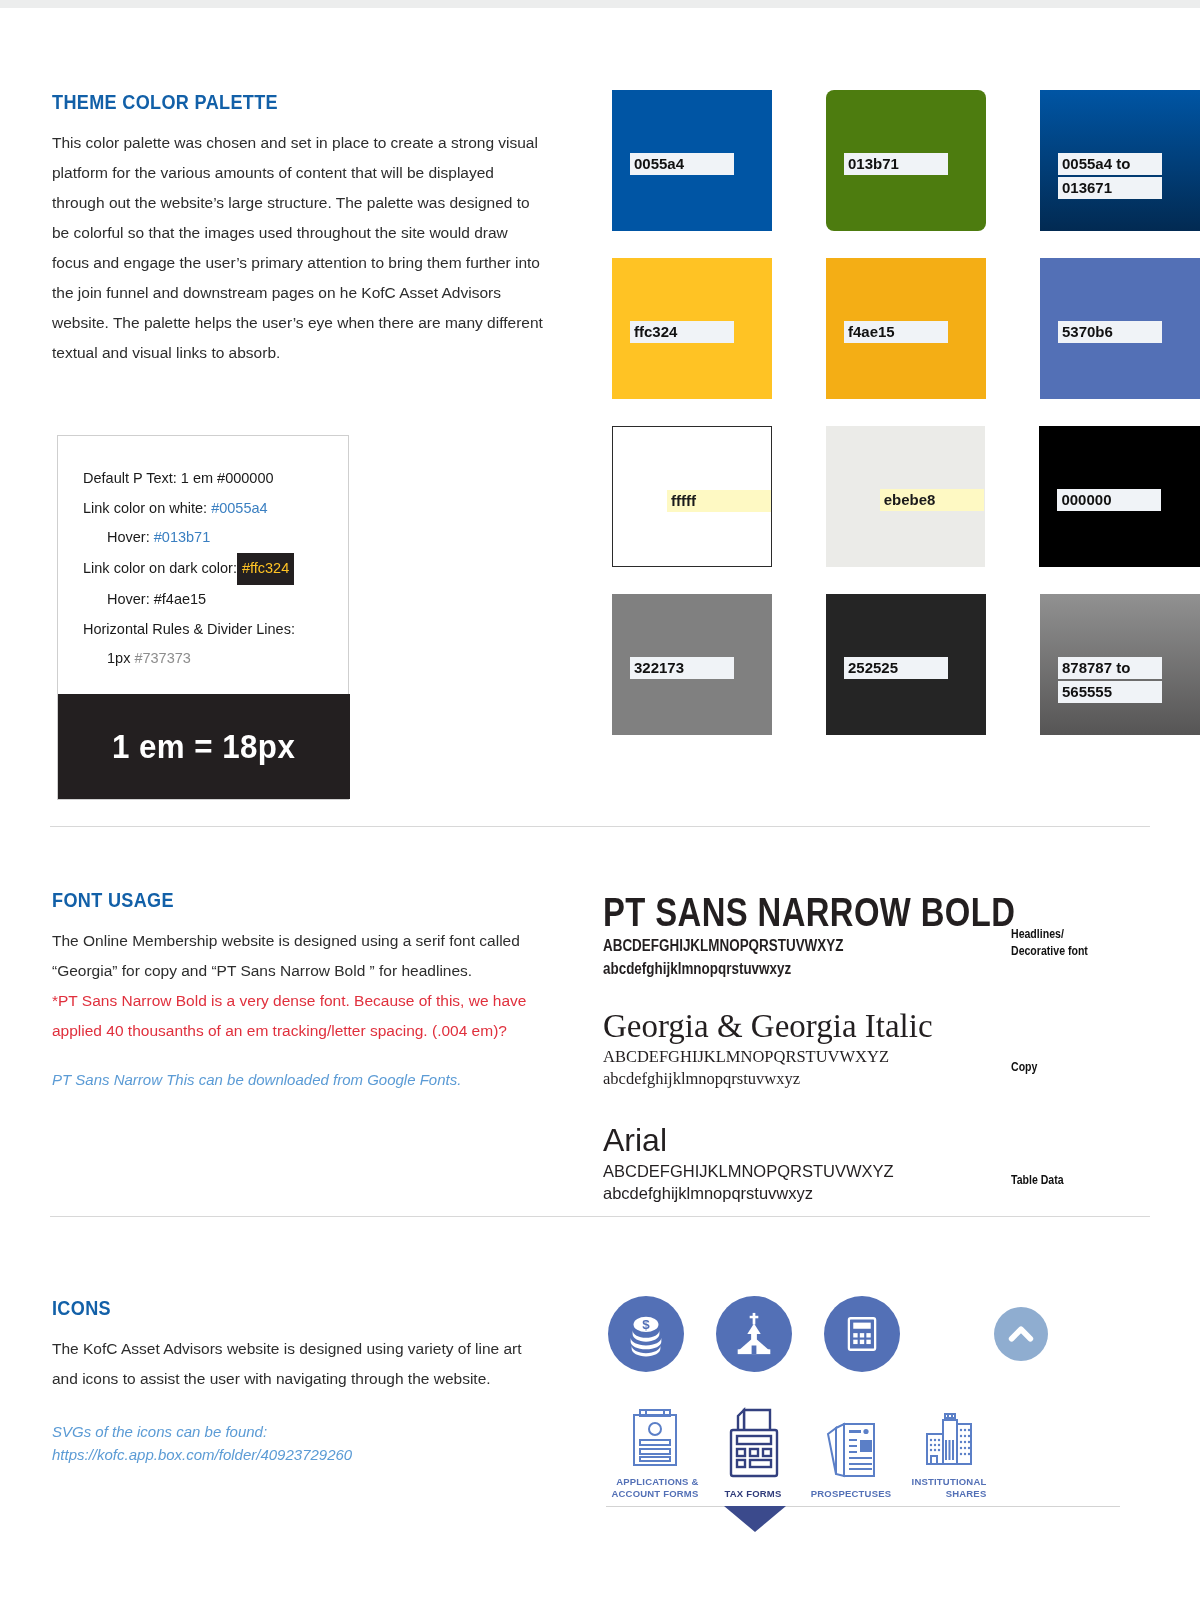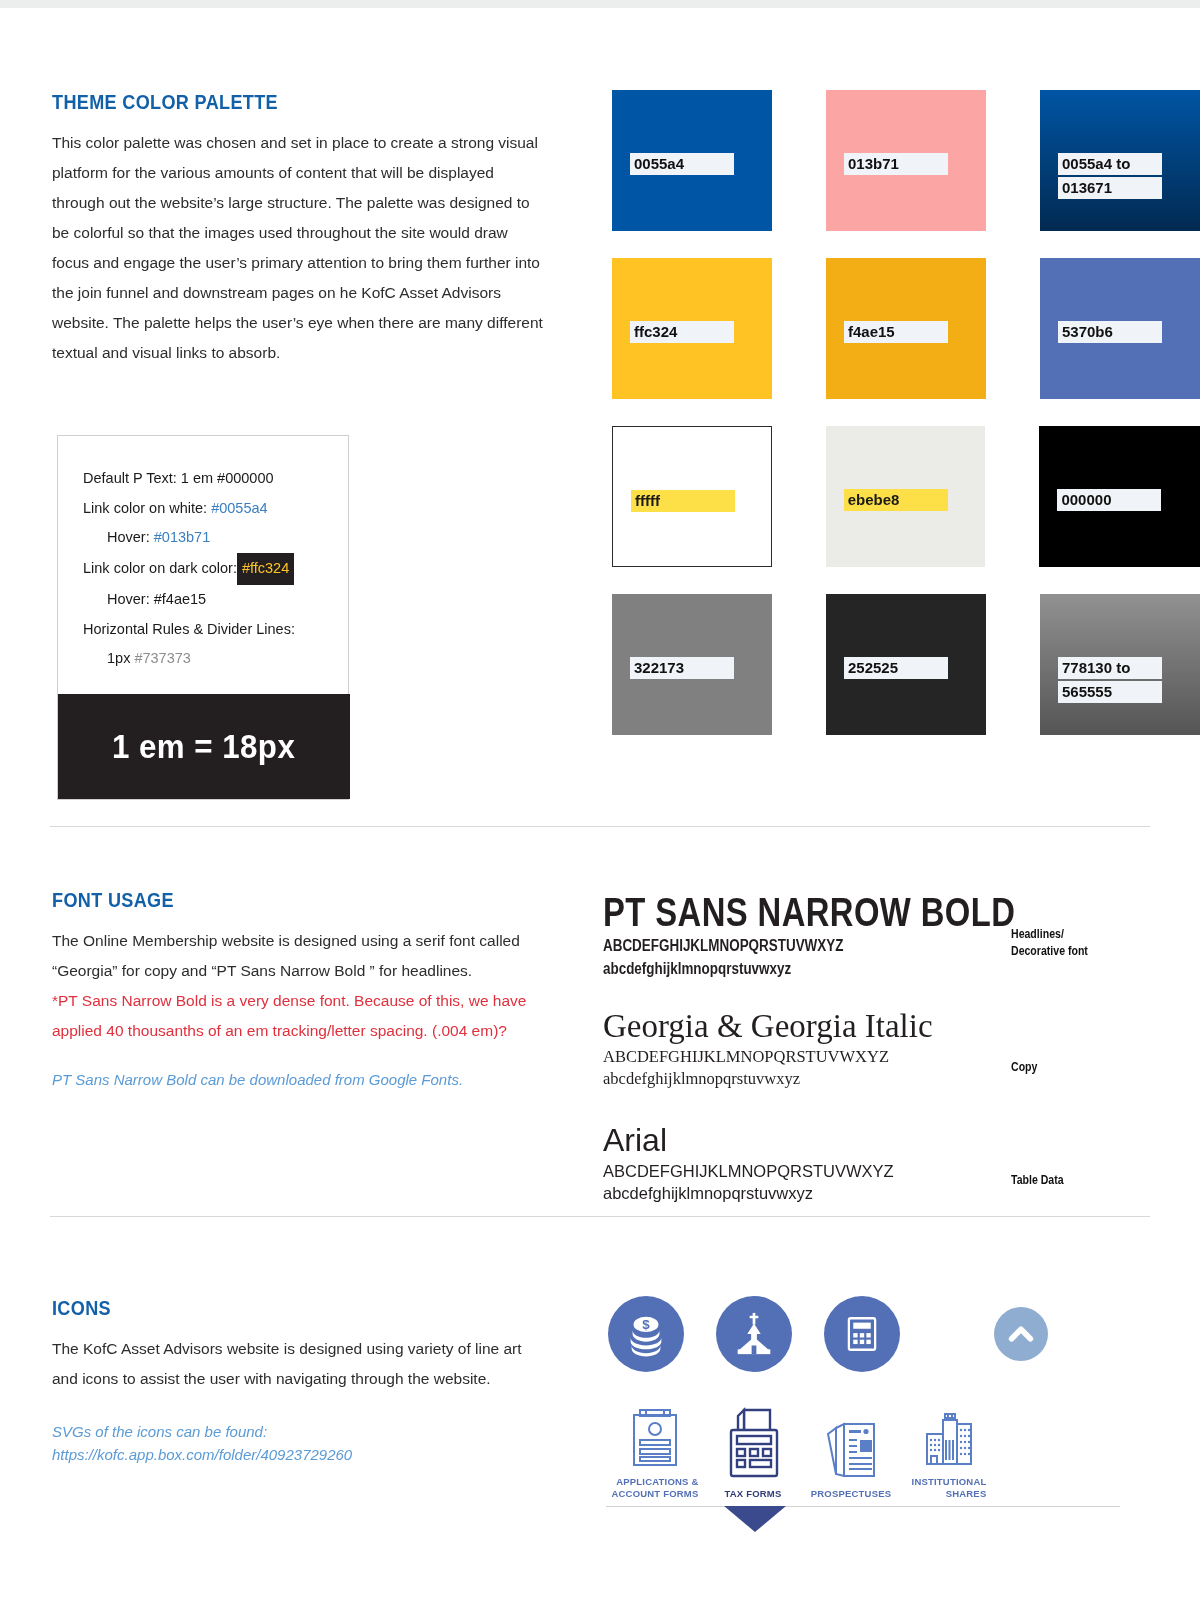"013b71" div.swatch { background: #fca5a5 -> #4d7c0f; border-radius: none -> 8px }
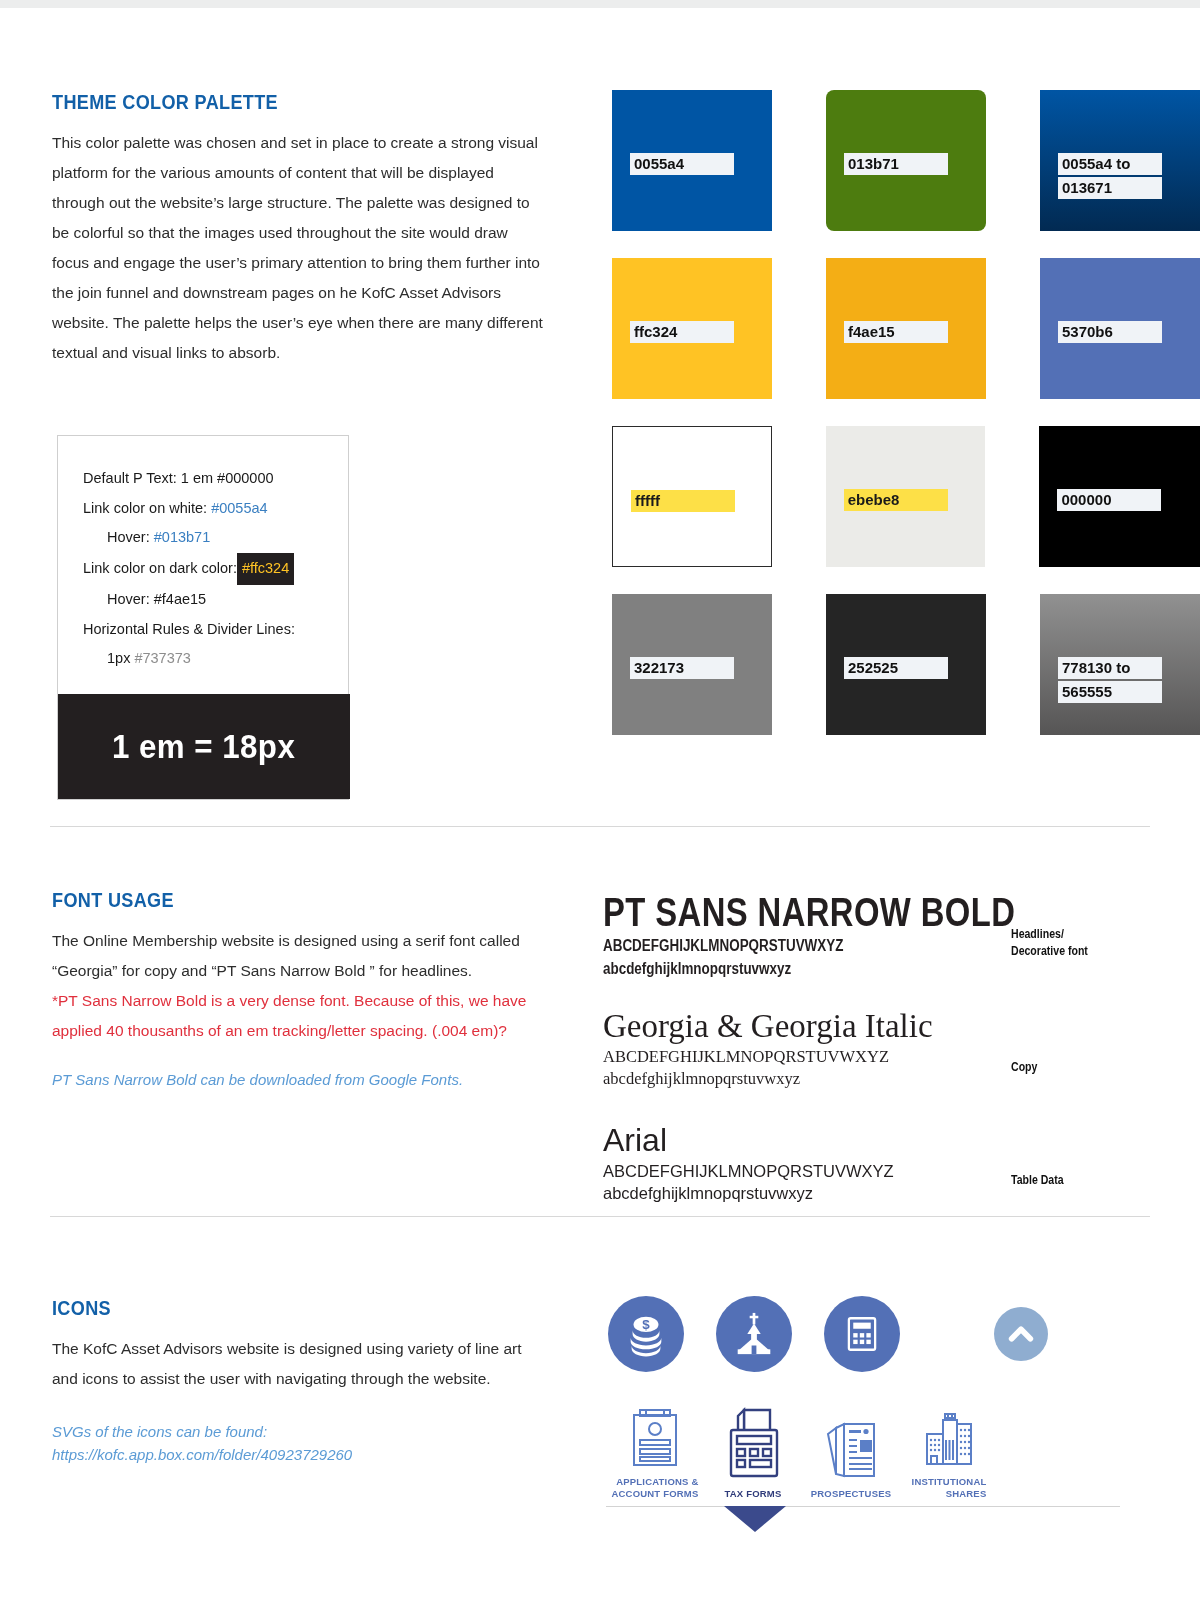"fffff" .sw-white .labels span, .sw-ebebe8 .labels span { background: #fde047 -> #fef9c3; margin-left: none -> 36px }
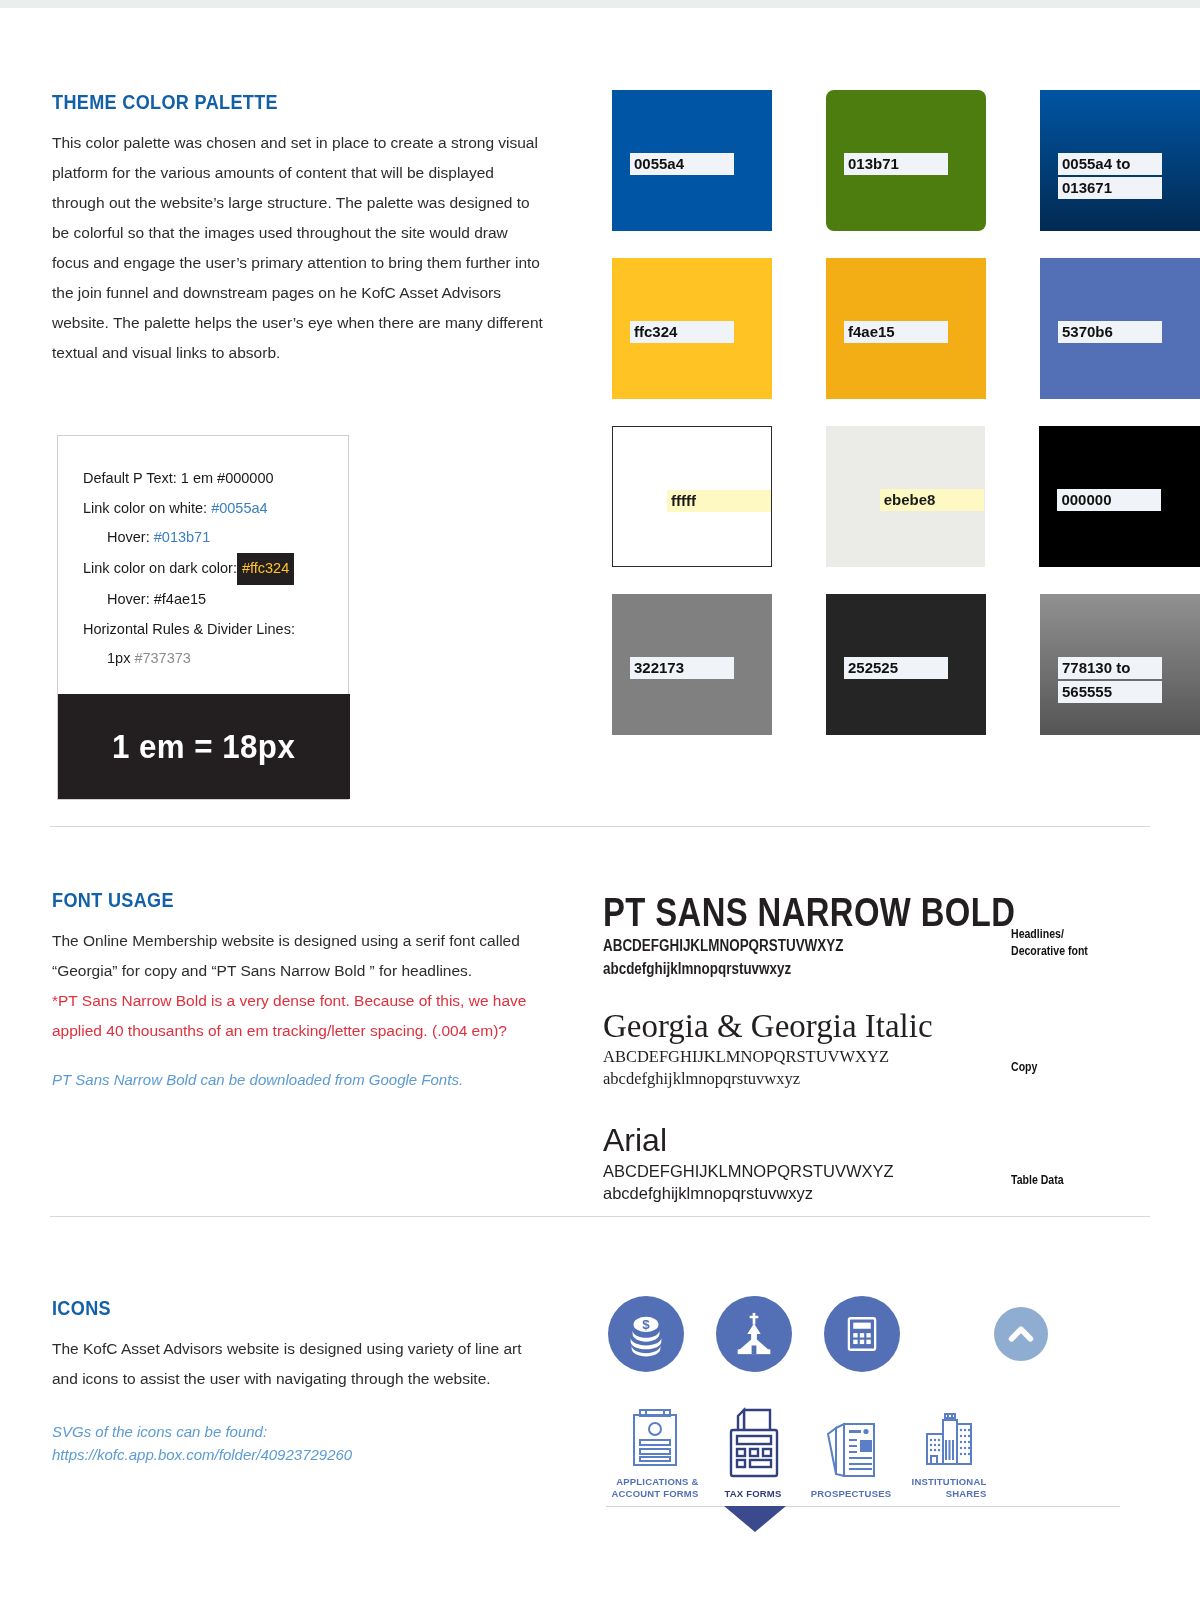"778130 to" span { text: 778130 -> 878787 }
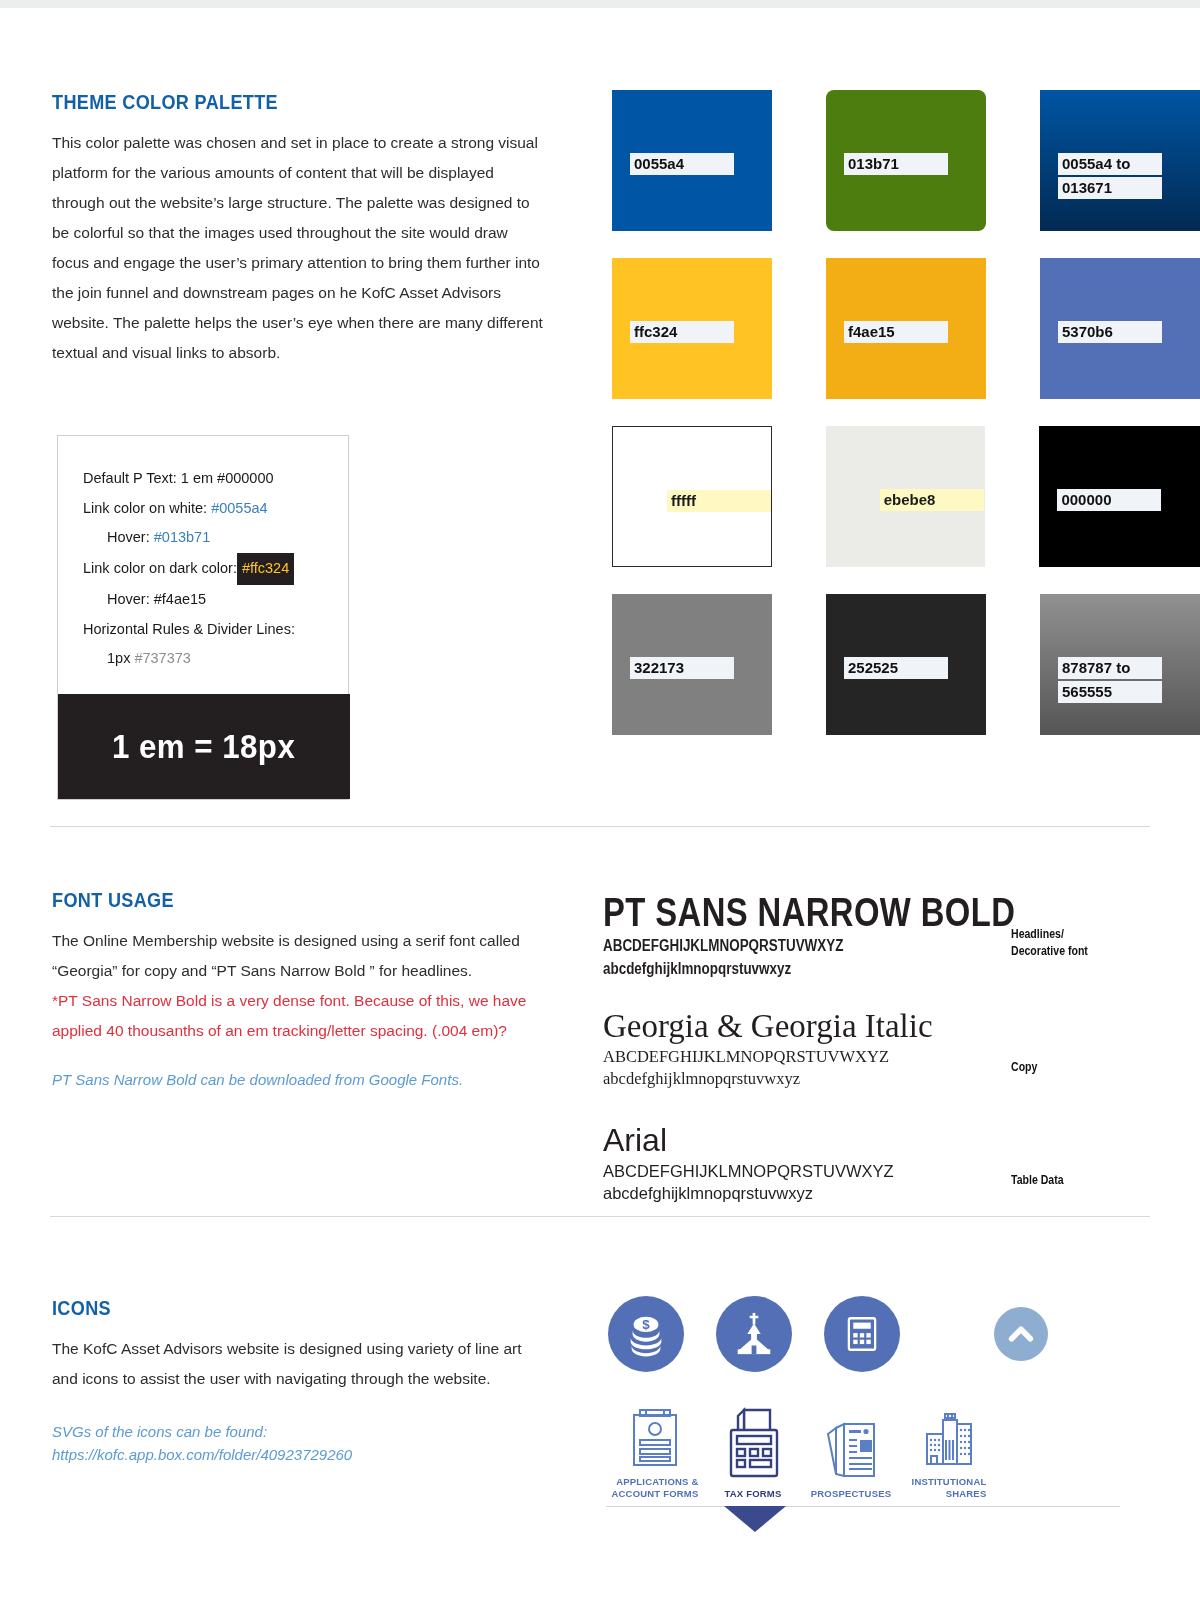"PT Sans Narrow Bold can" p.note-link { text: Bold -> This }
